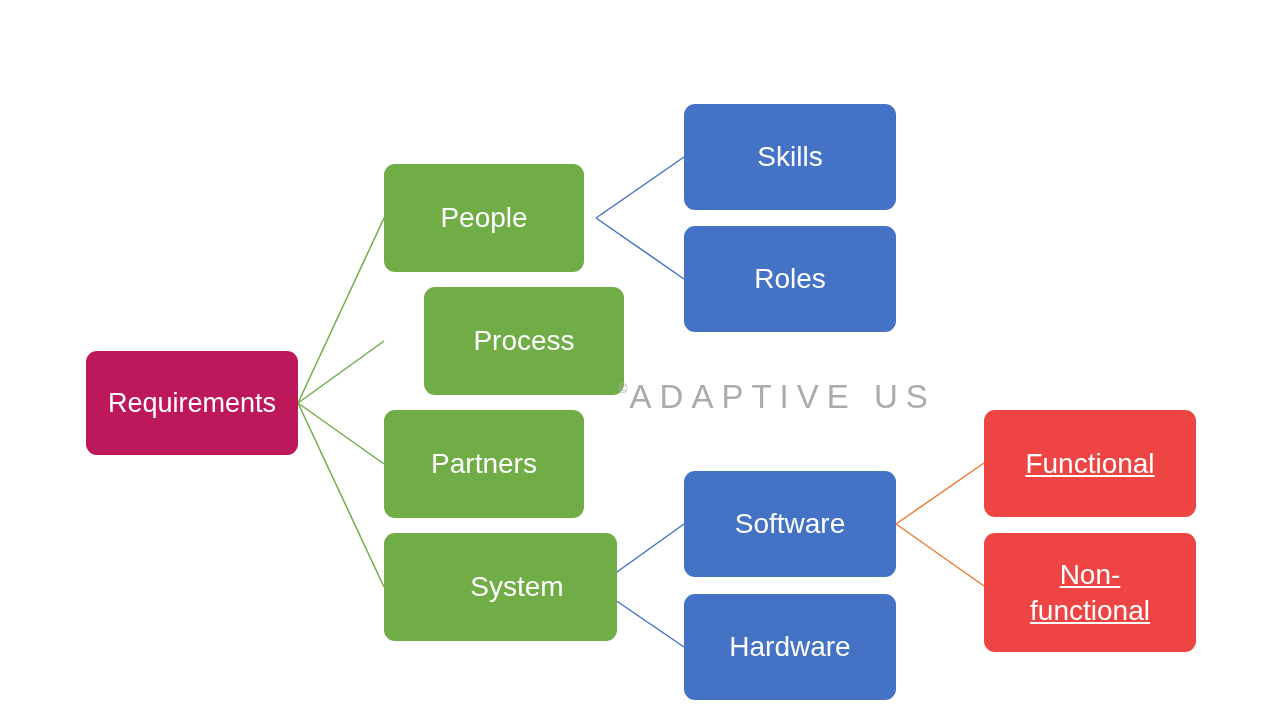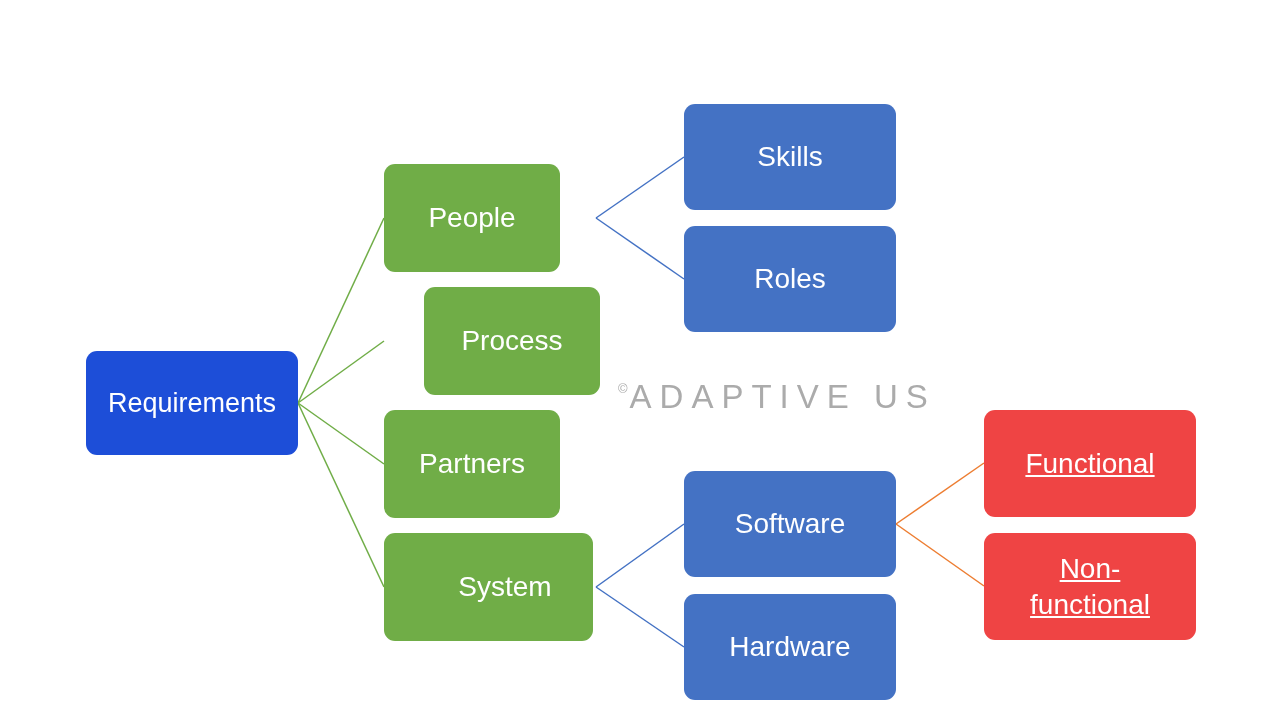"People" .node-green { width: 176px -> 200px }
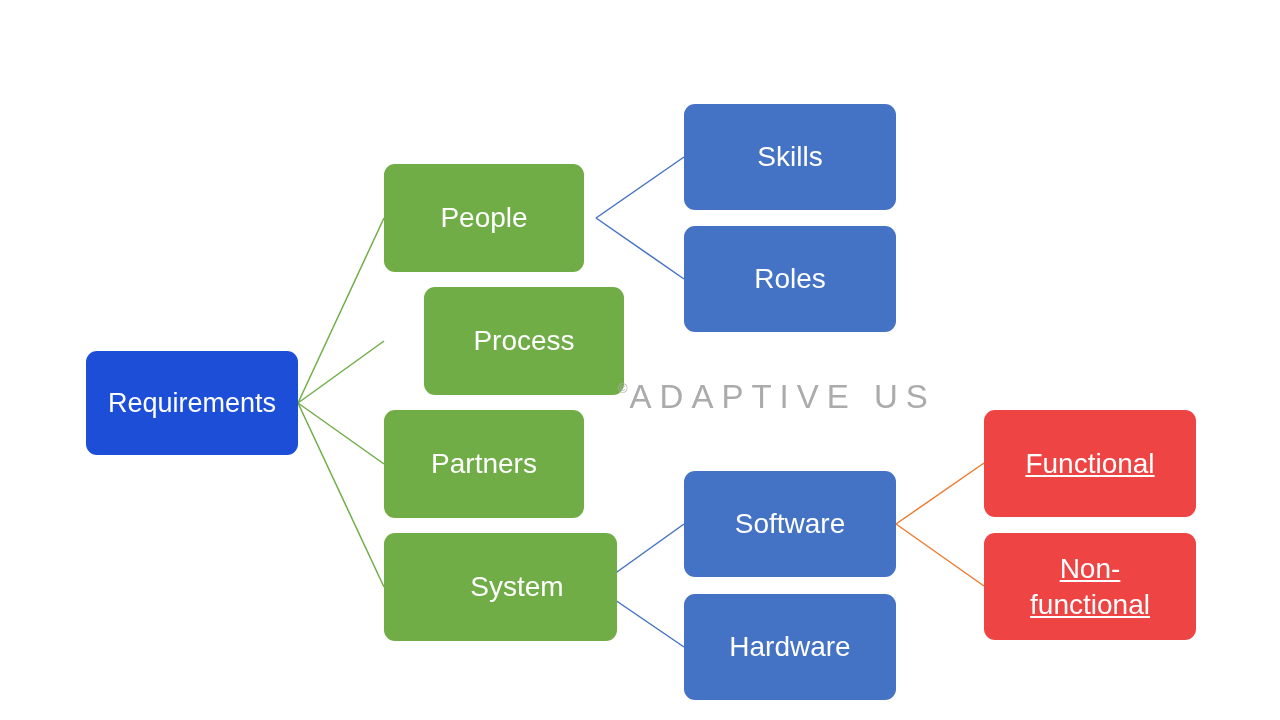"Requirements" .node-root { background: #1d4ed8 -> #be185d }
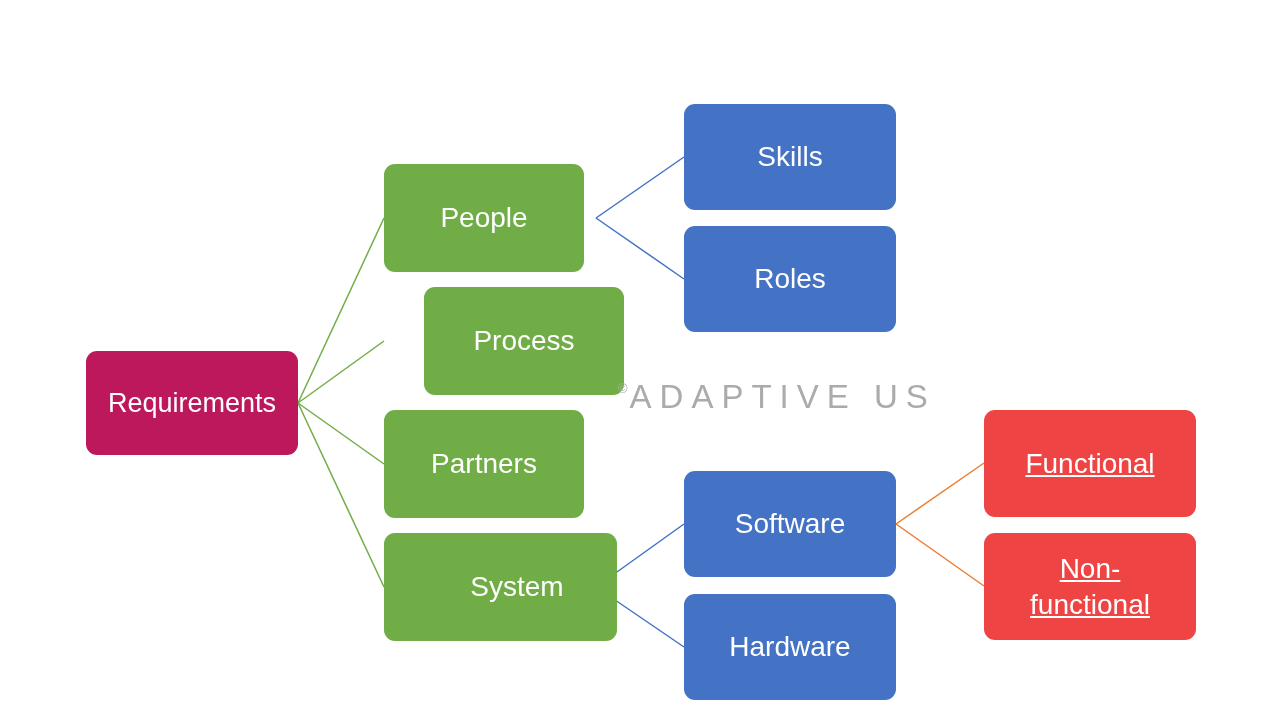"Non-" div.node { height: 107px -> 119px }
